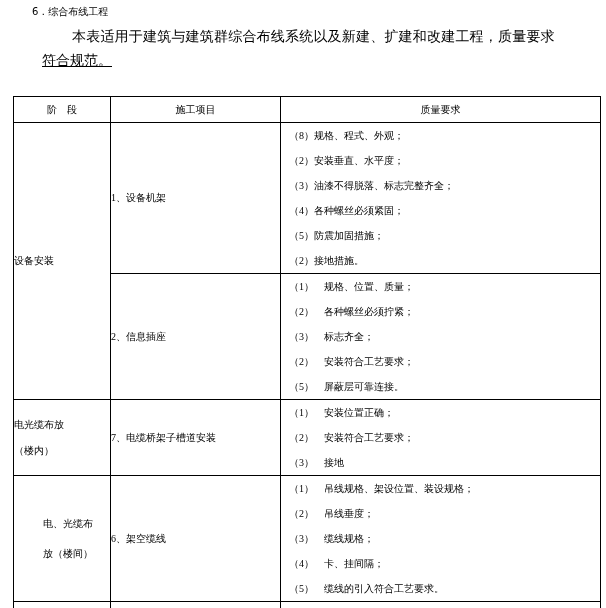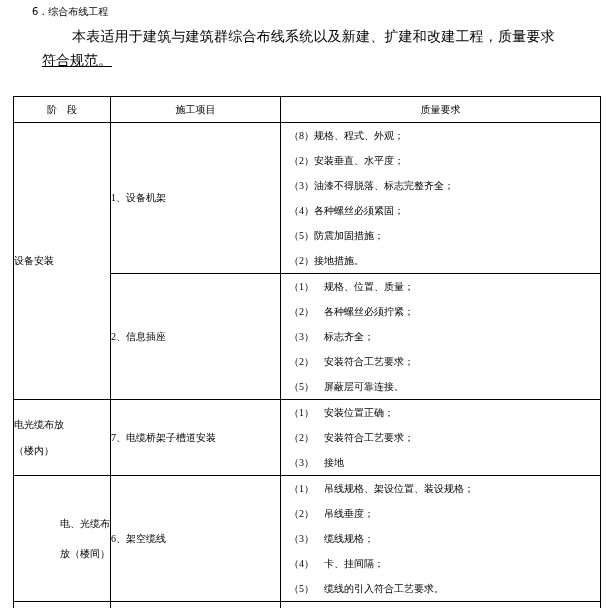"电、光缆布" .stage3 { text-align: right -> center }
